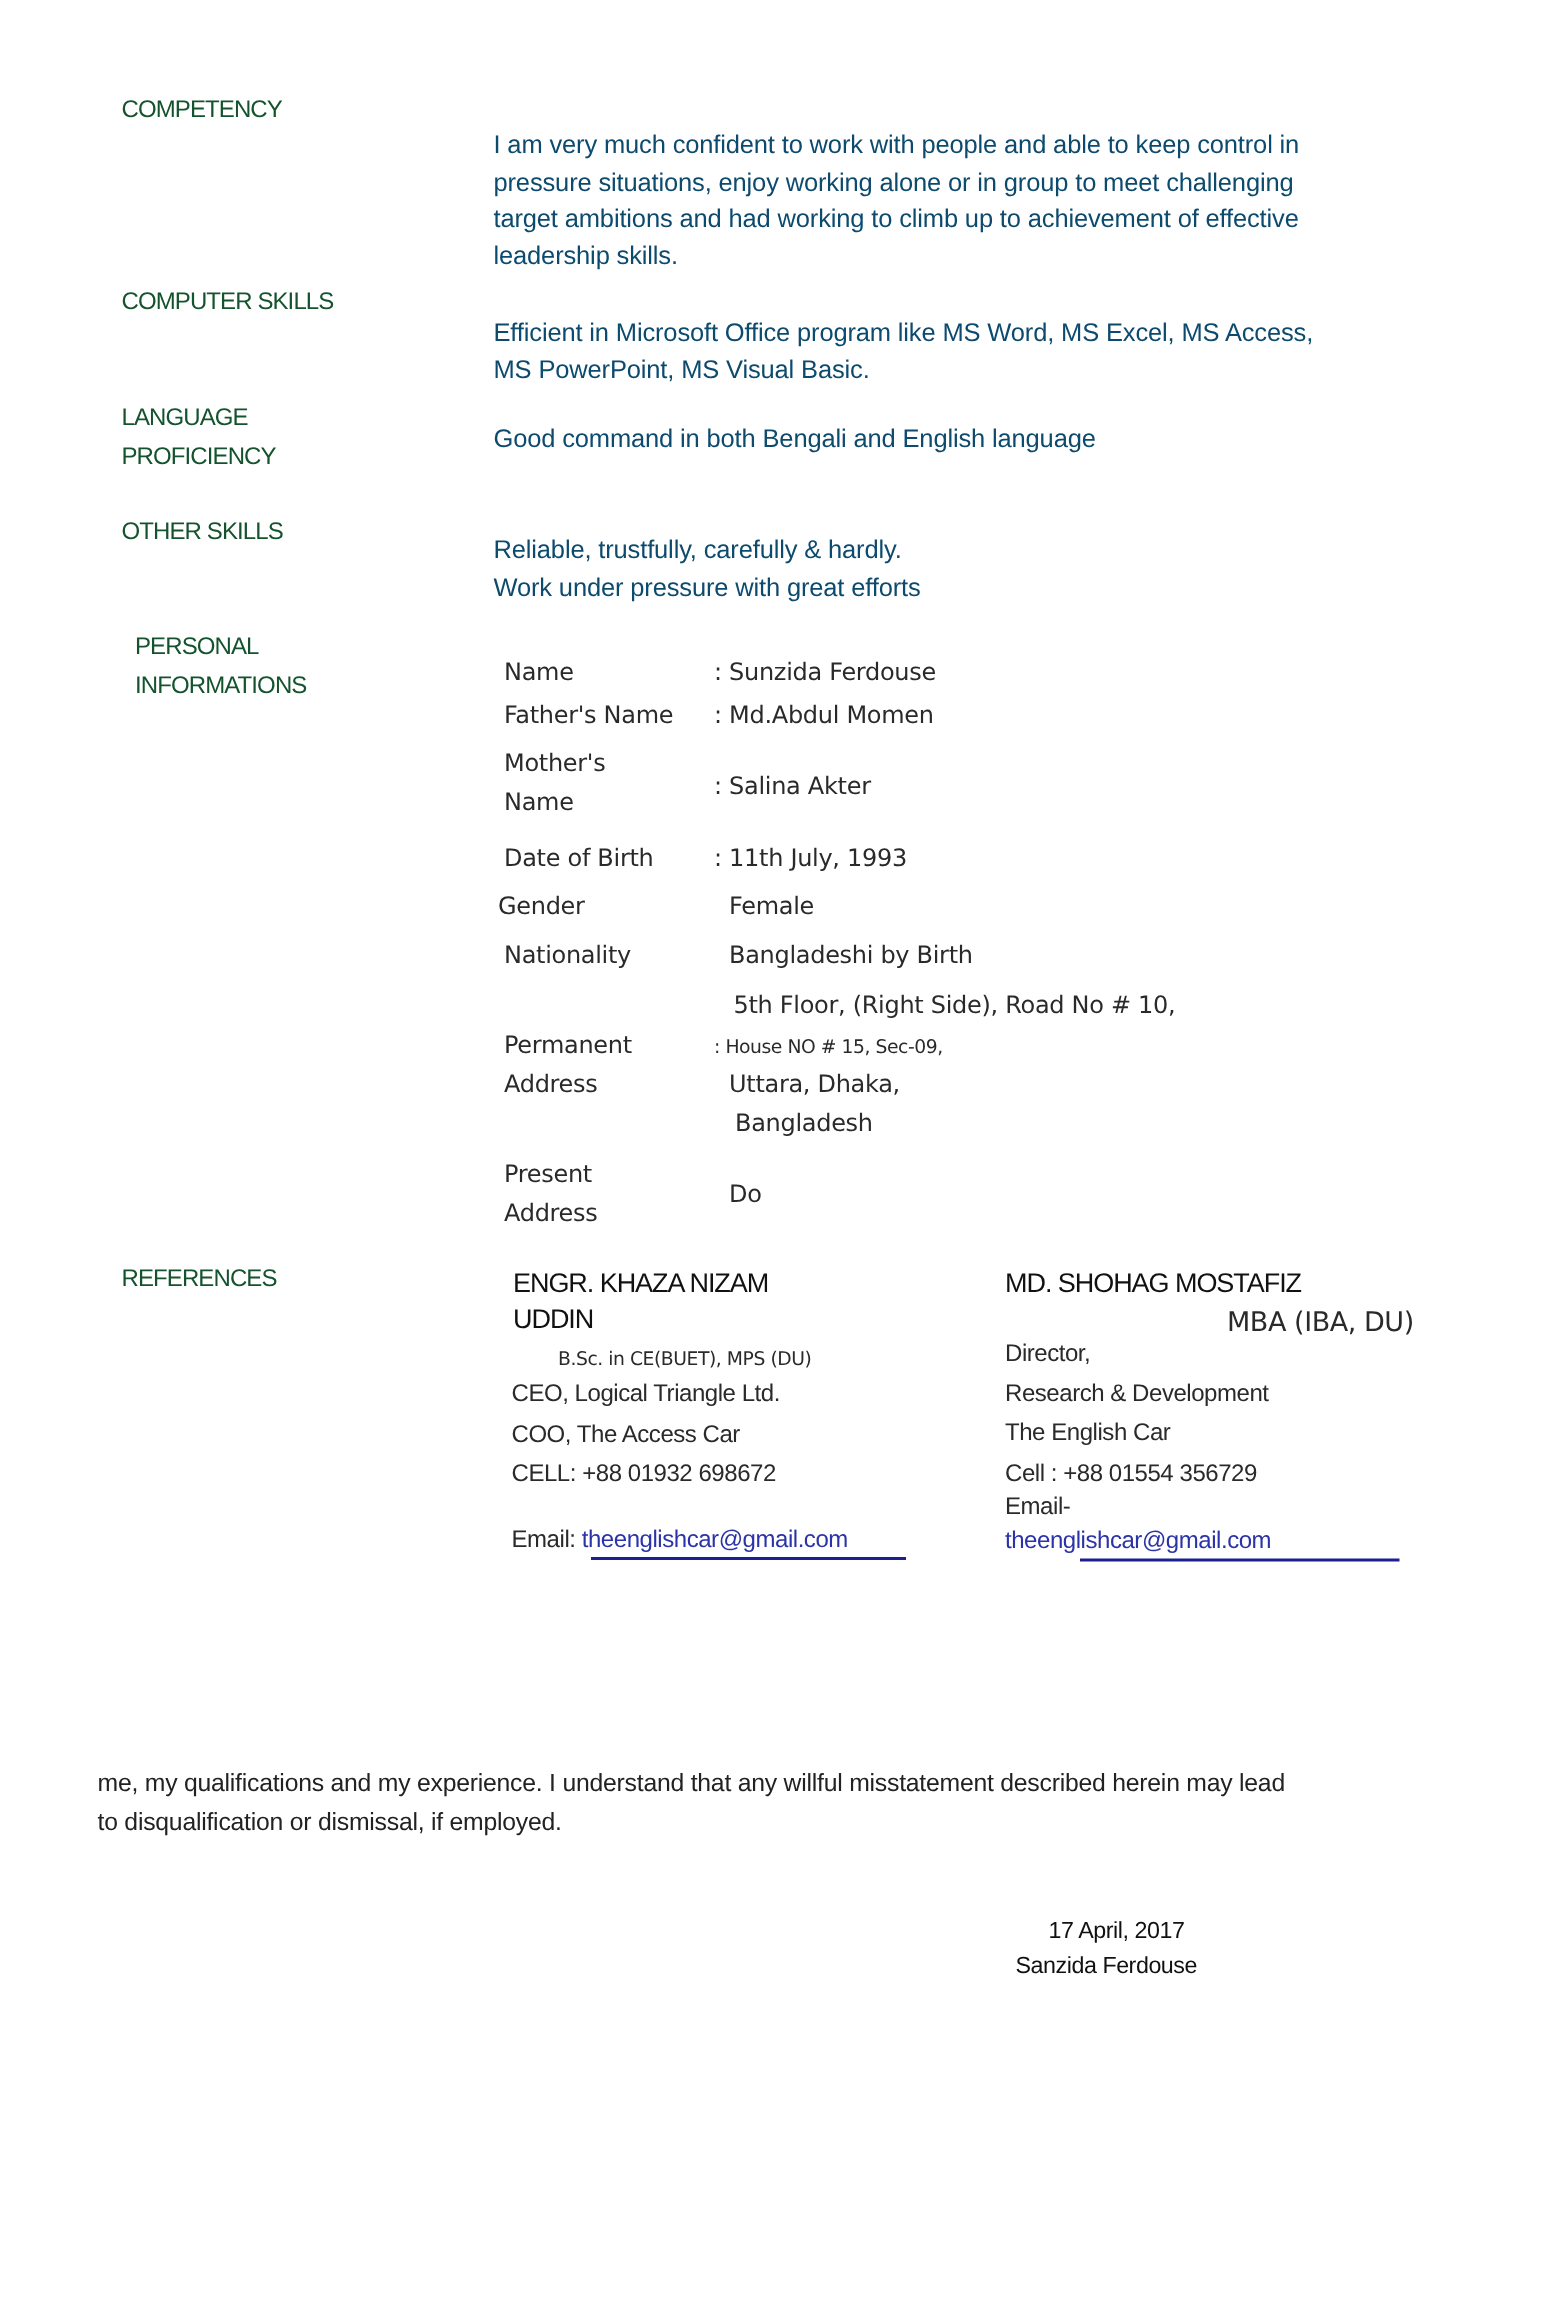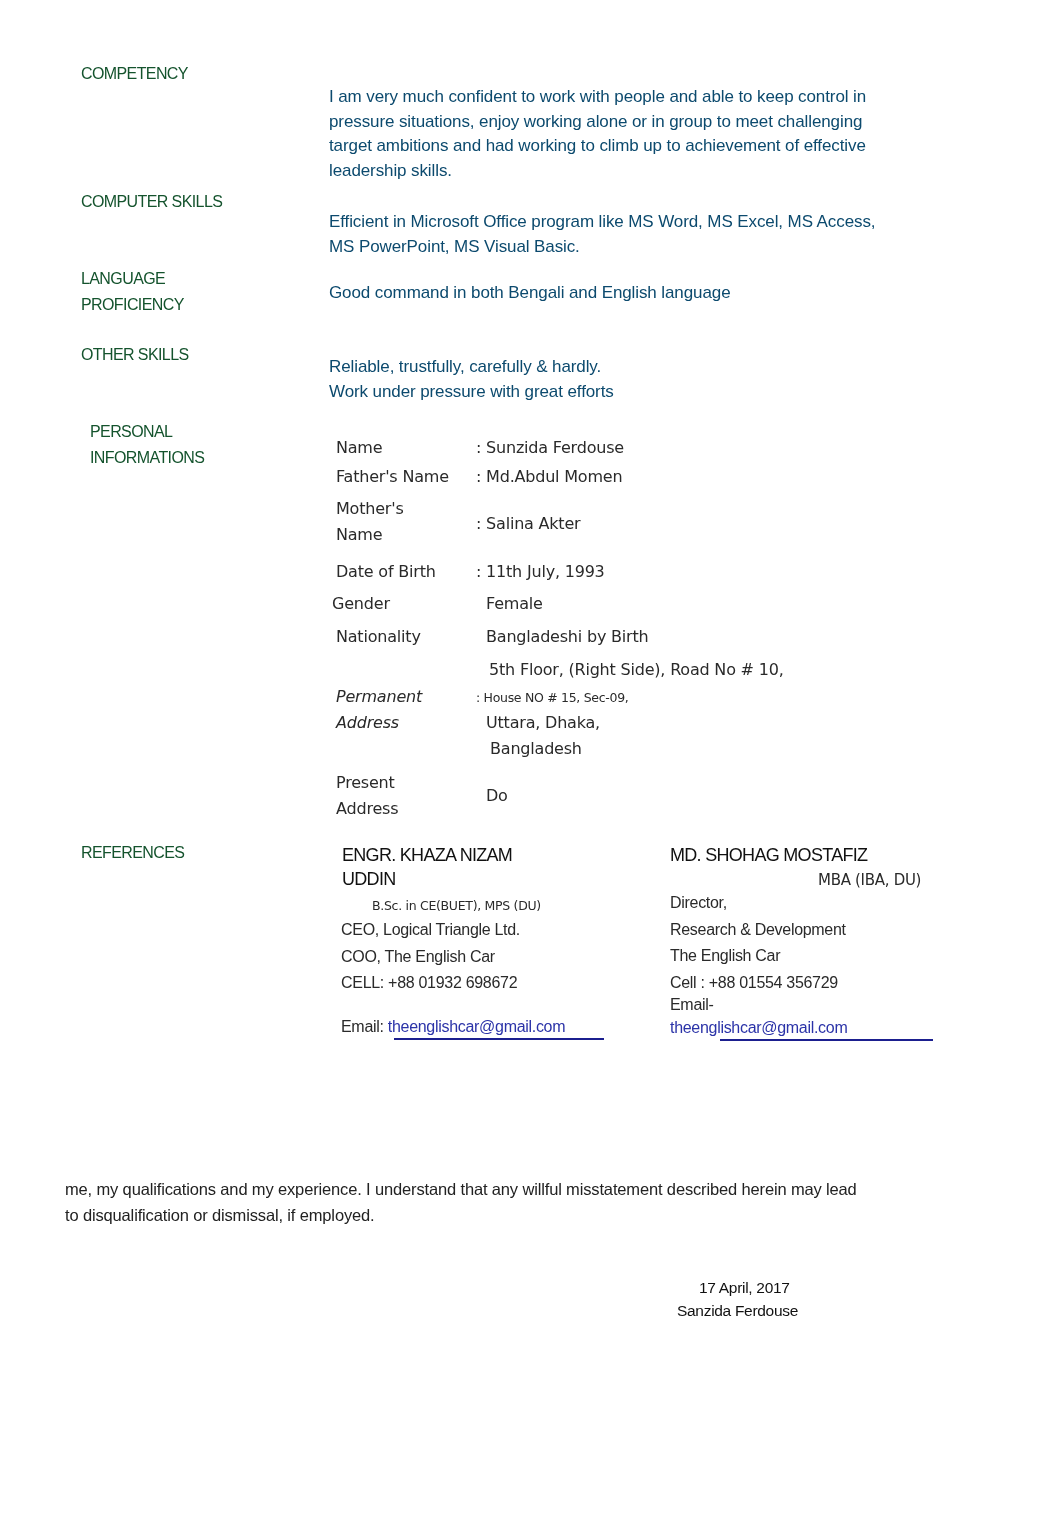"Permanent" div.abs { font-style: italic -> none }
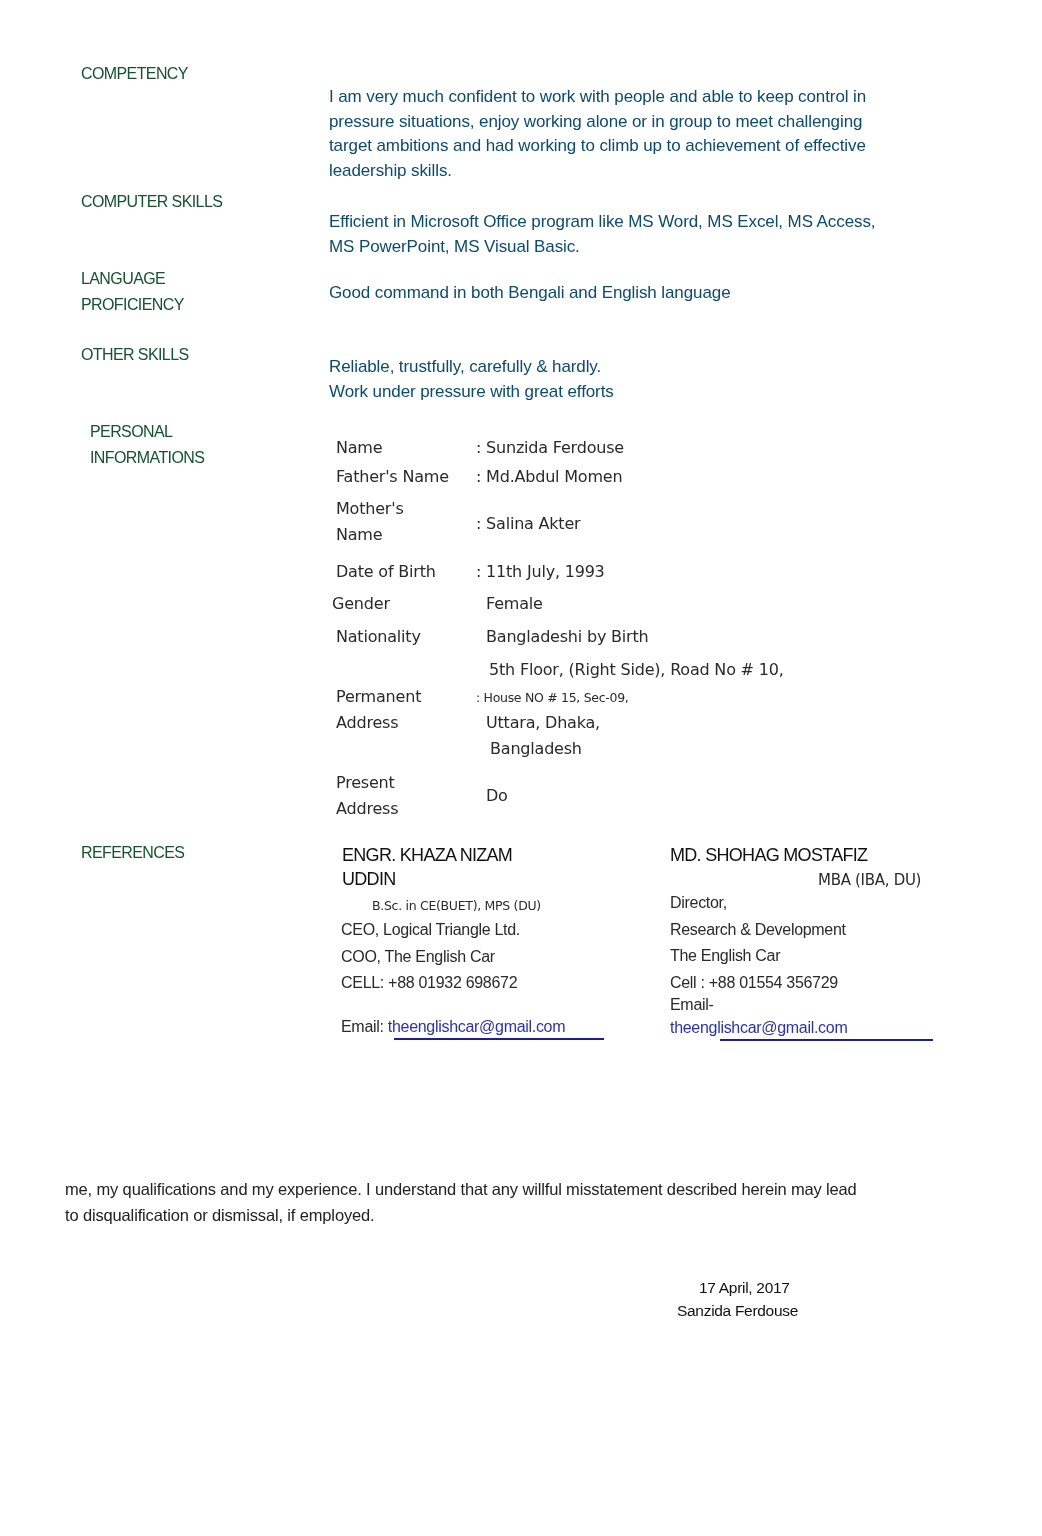"MBA (IBA, DU)" div.abs { font-size: 15px -> 18px }
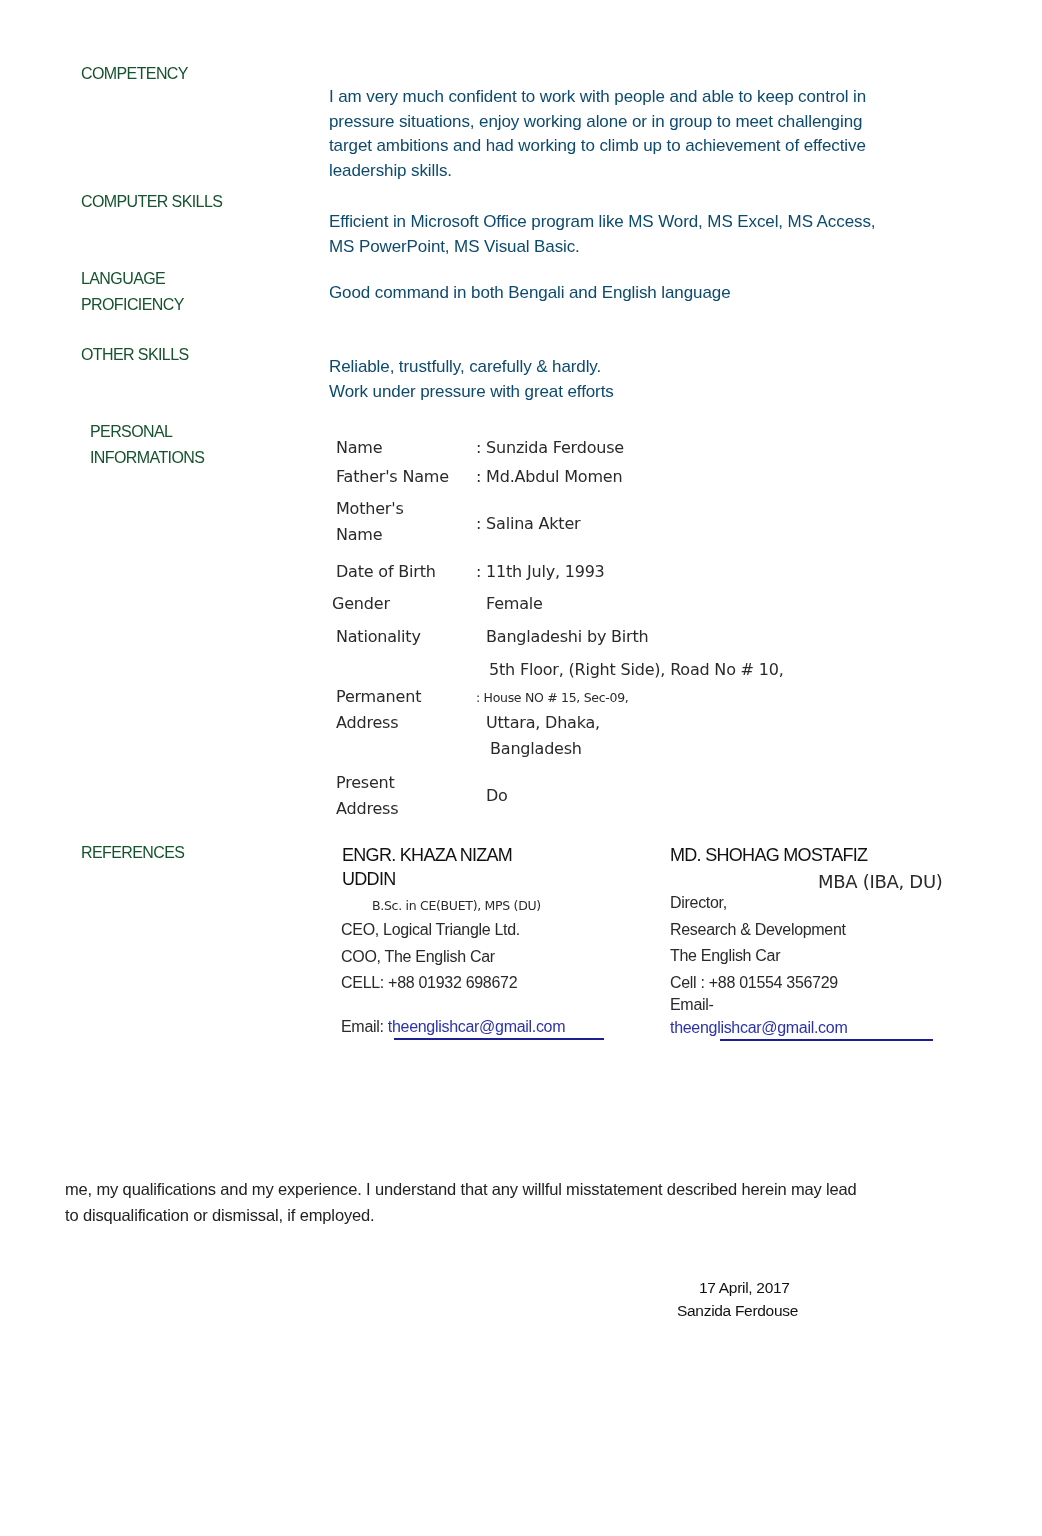"COO, The English Car" div { text: English -> Access }
